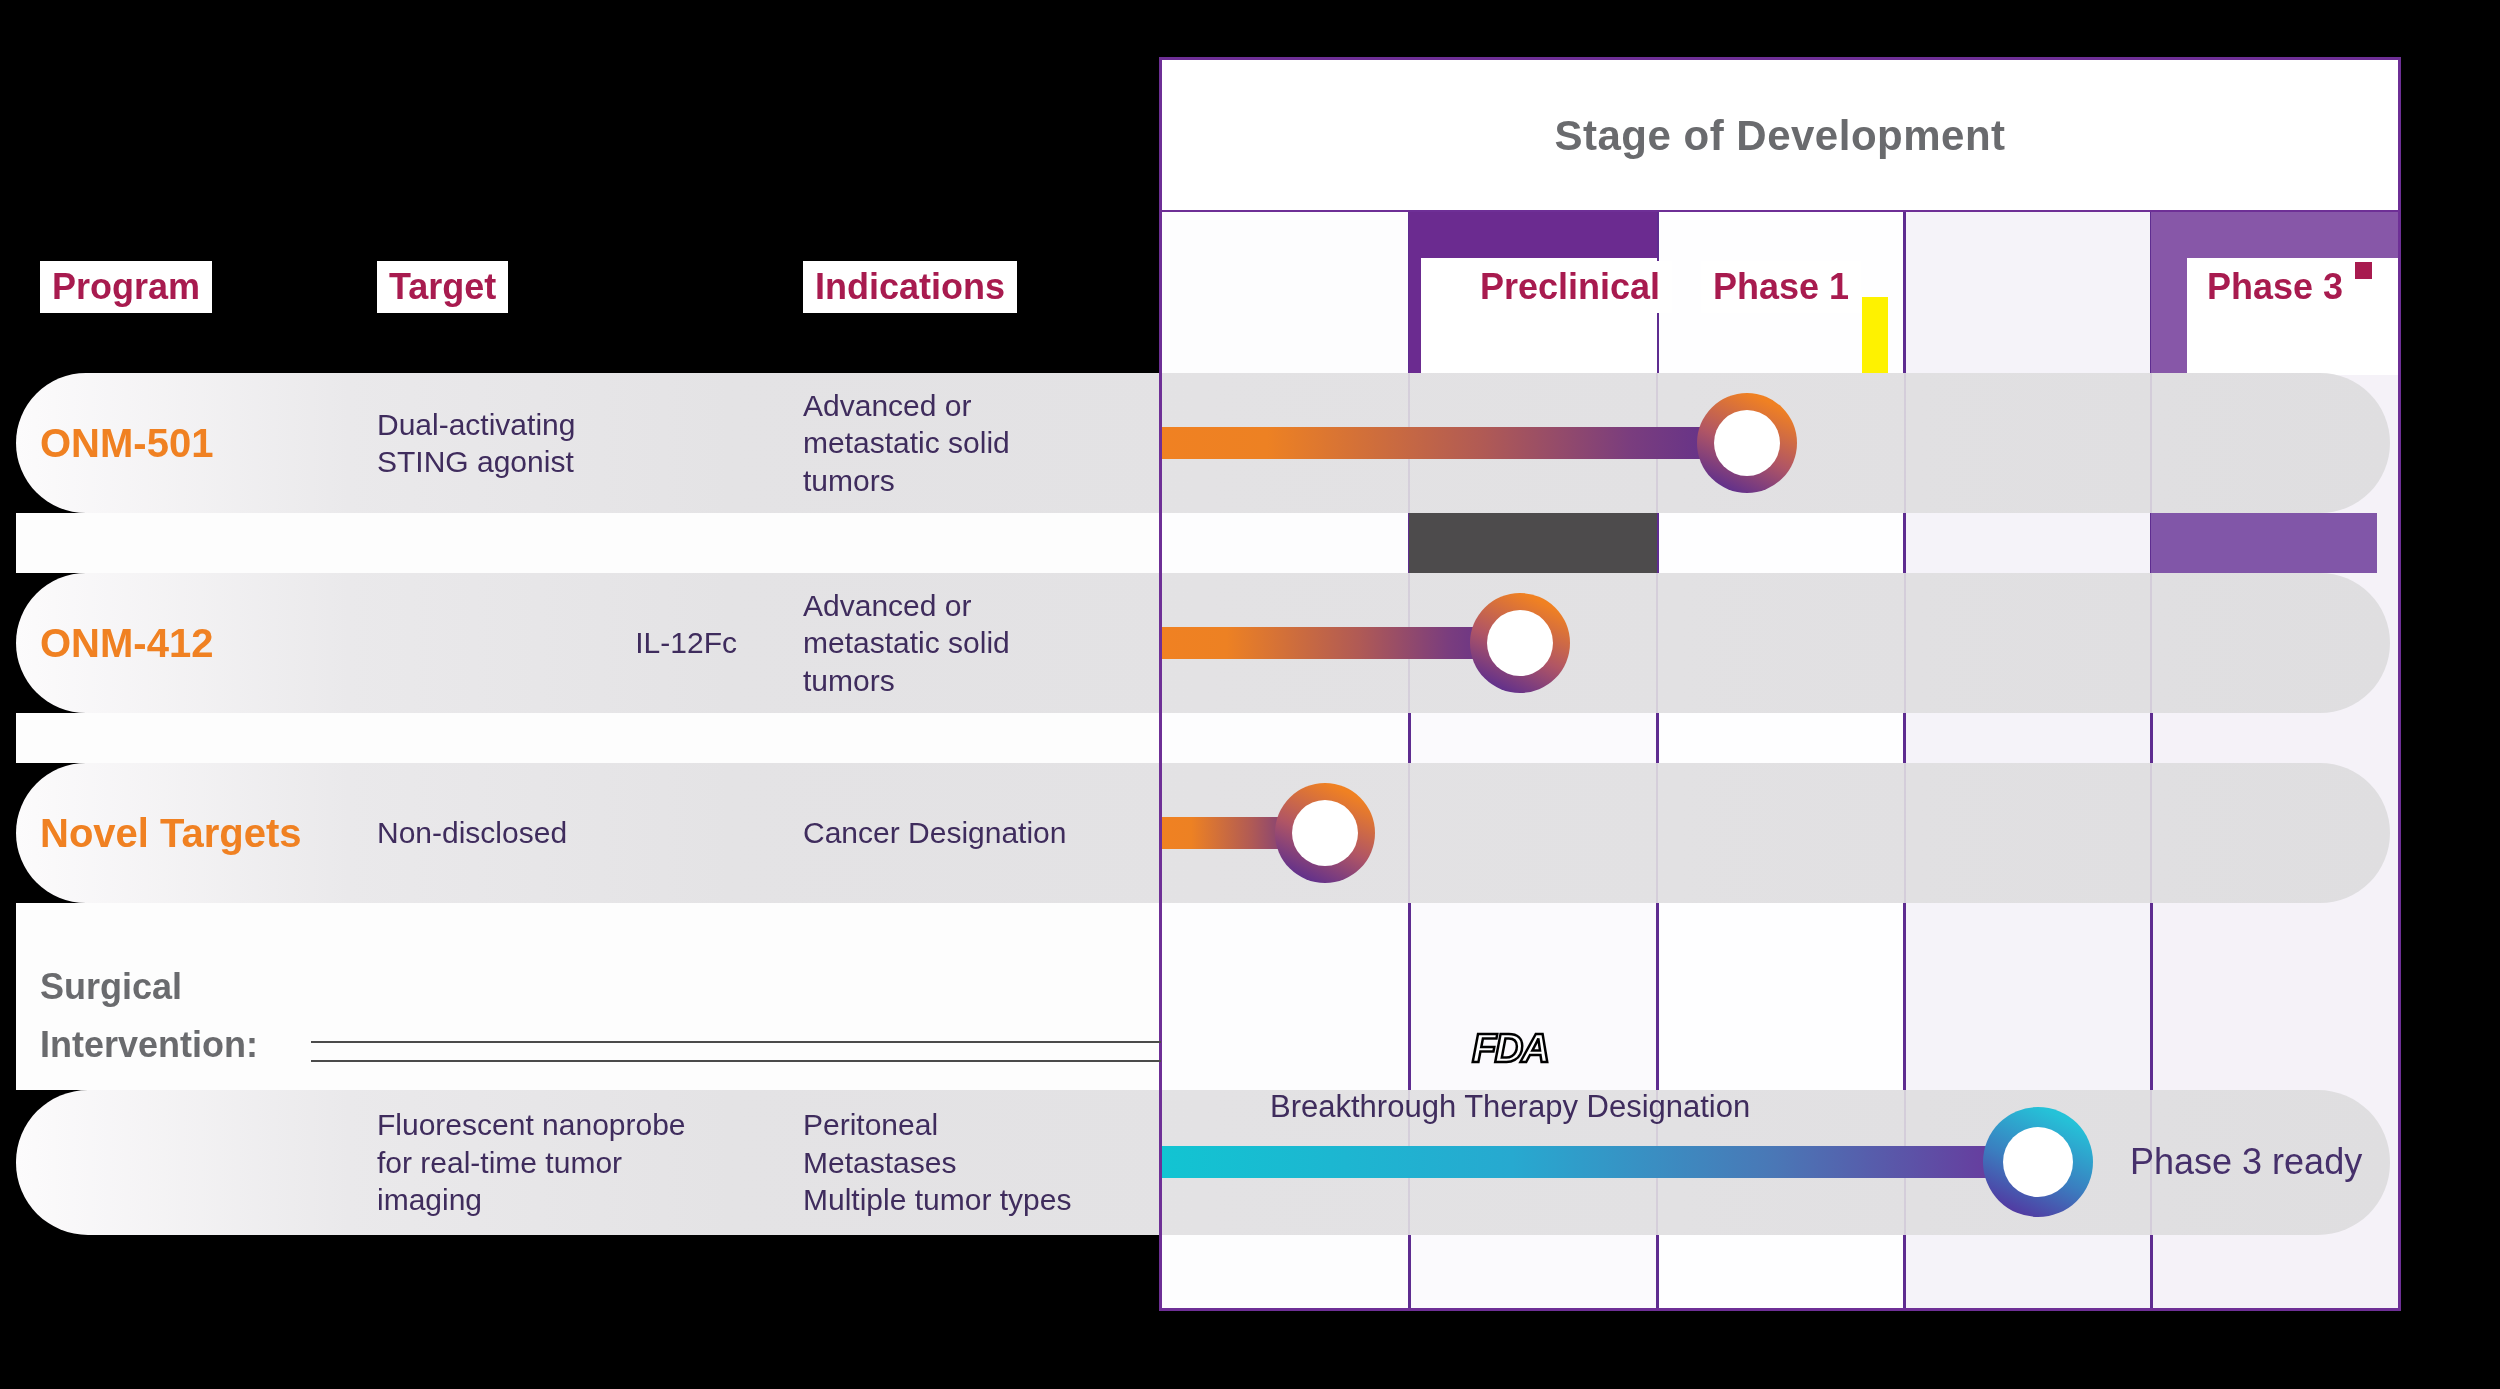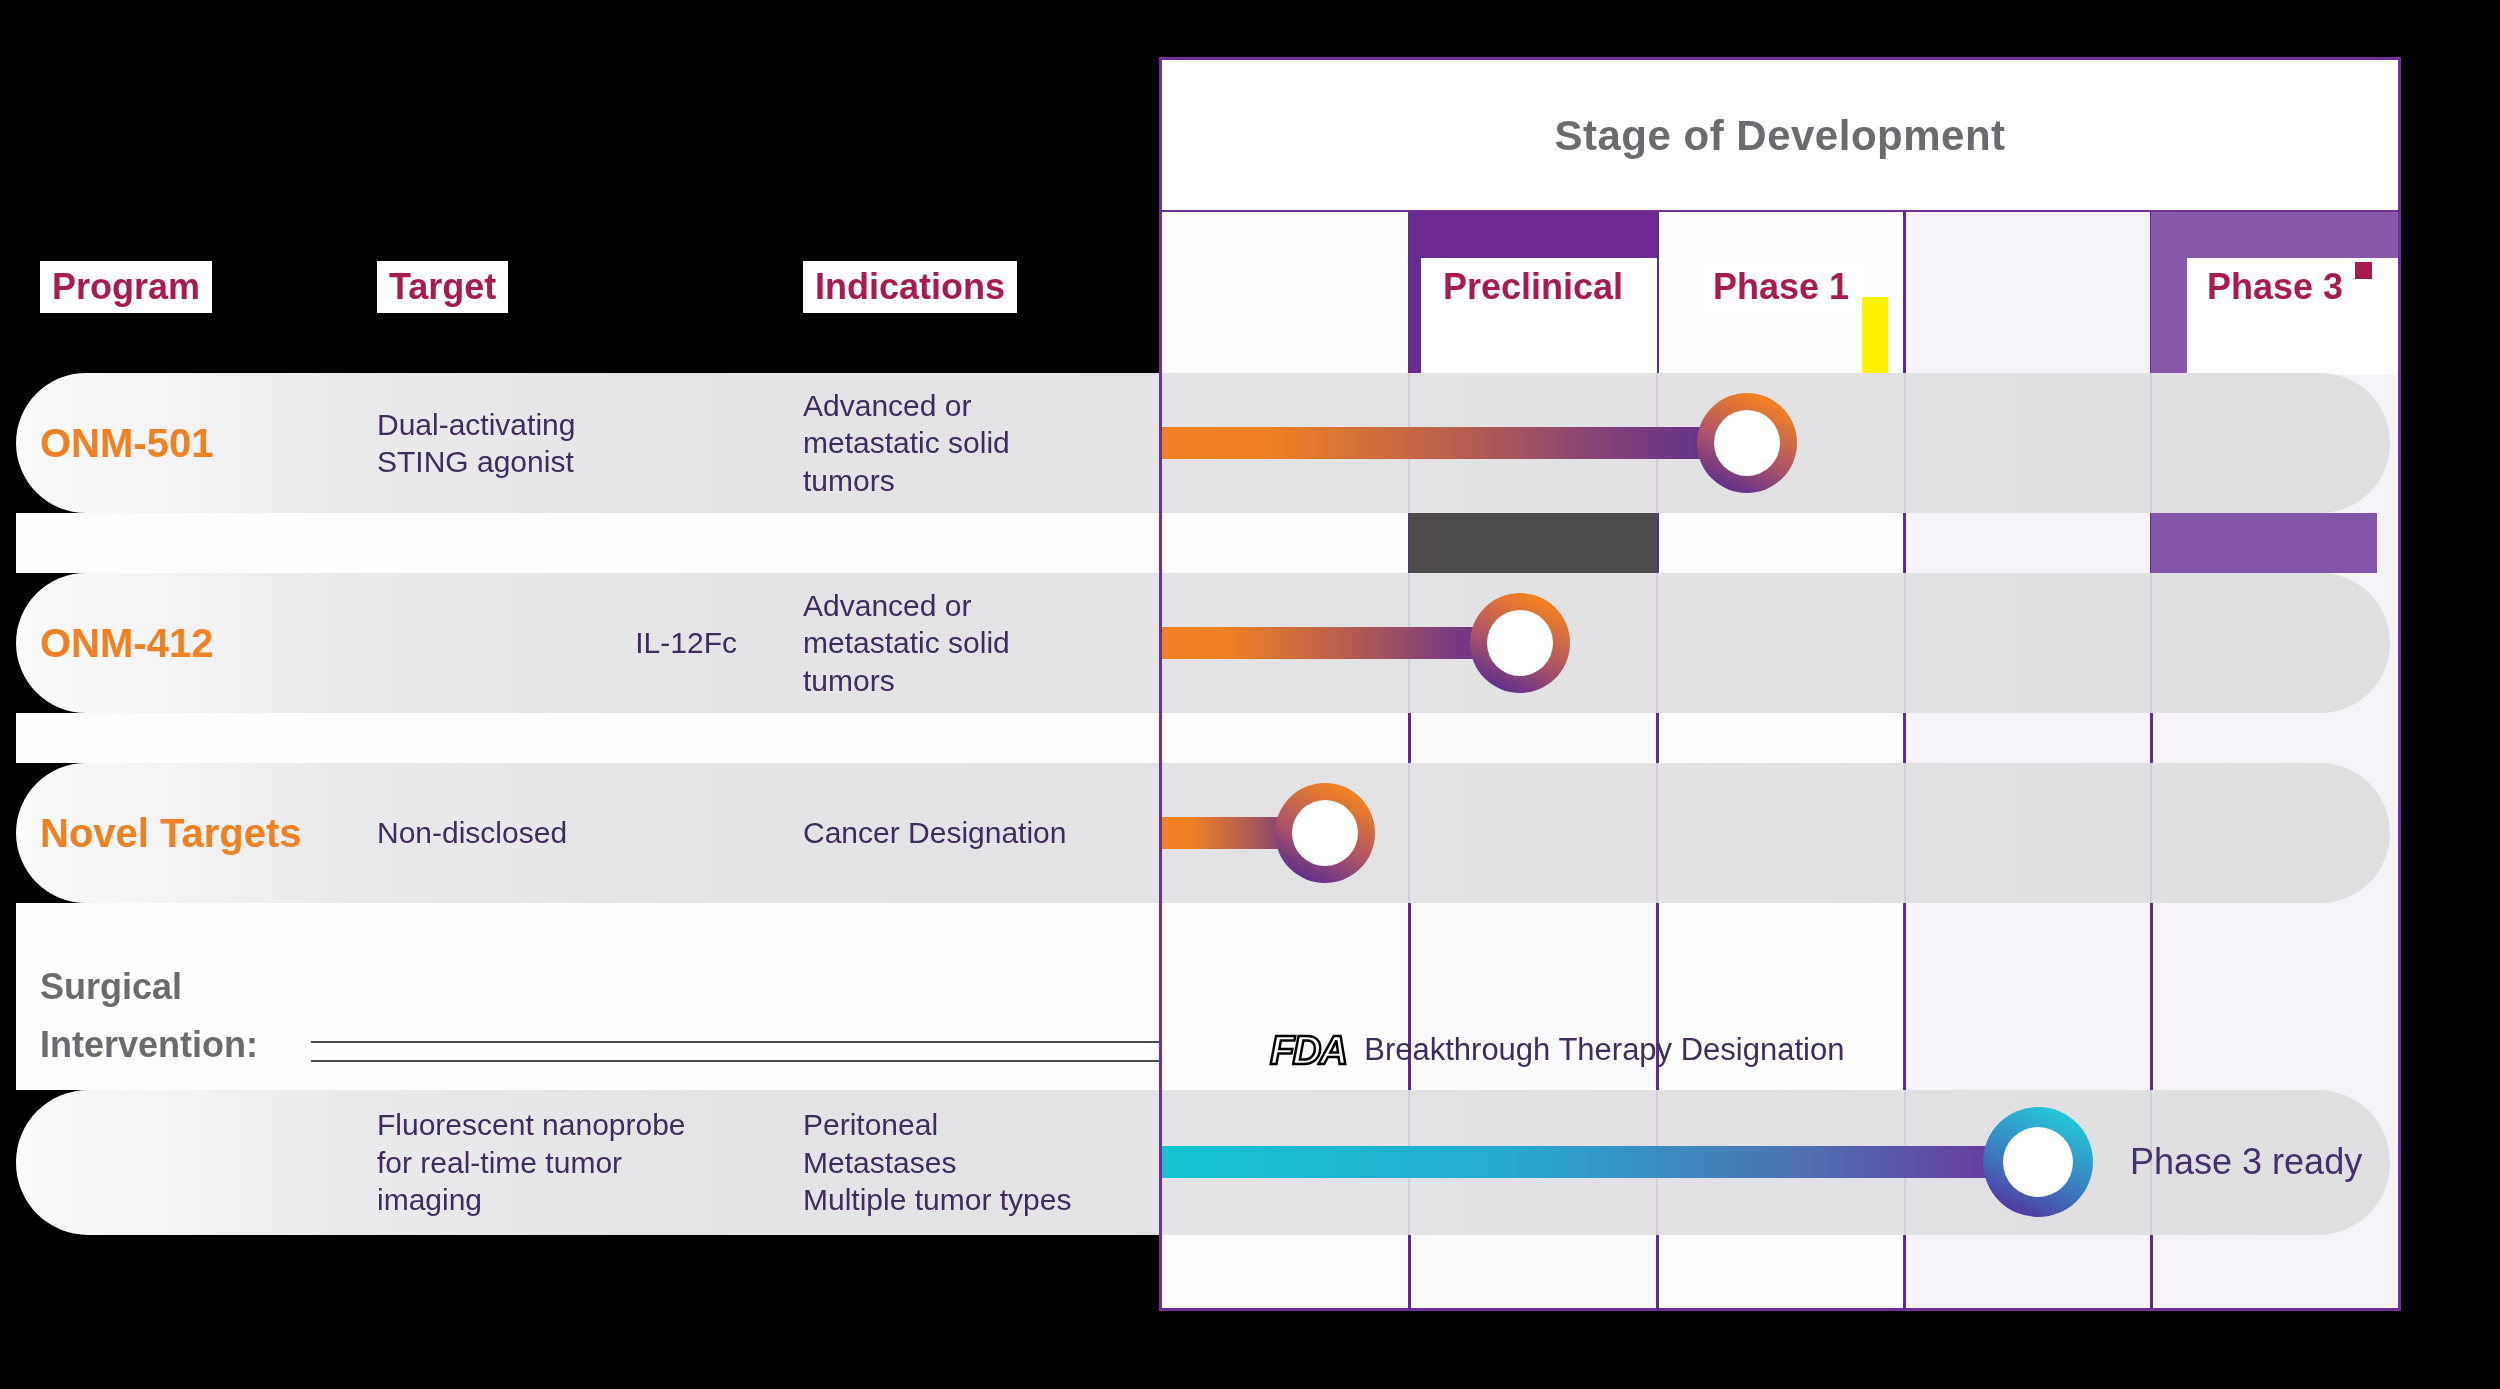"Preclinical" div.col-hdr { padding-left: none -> 37px }
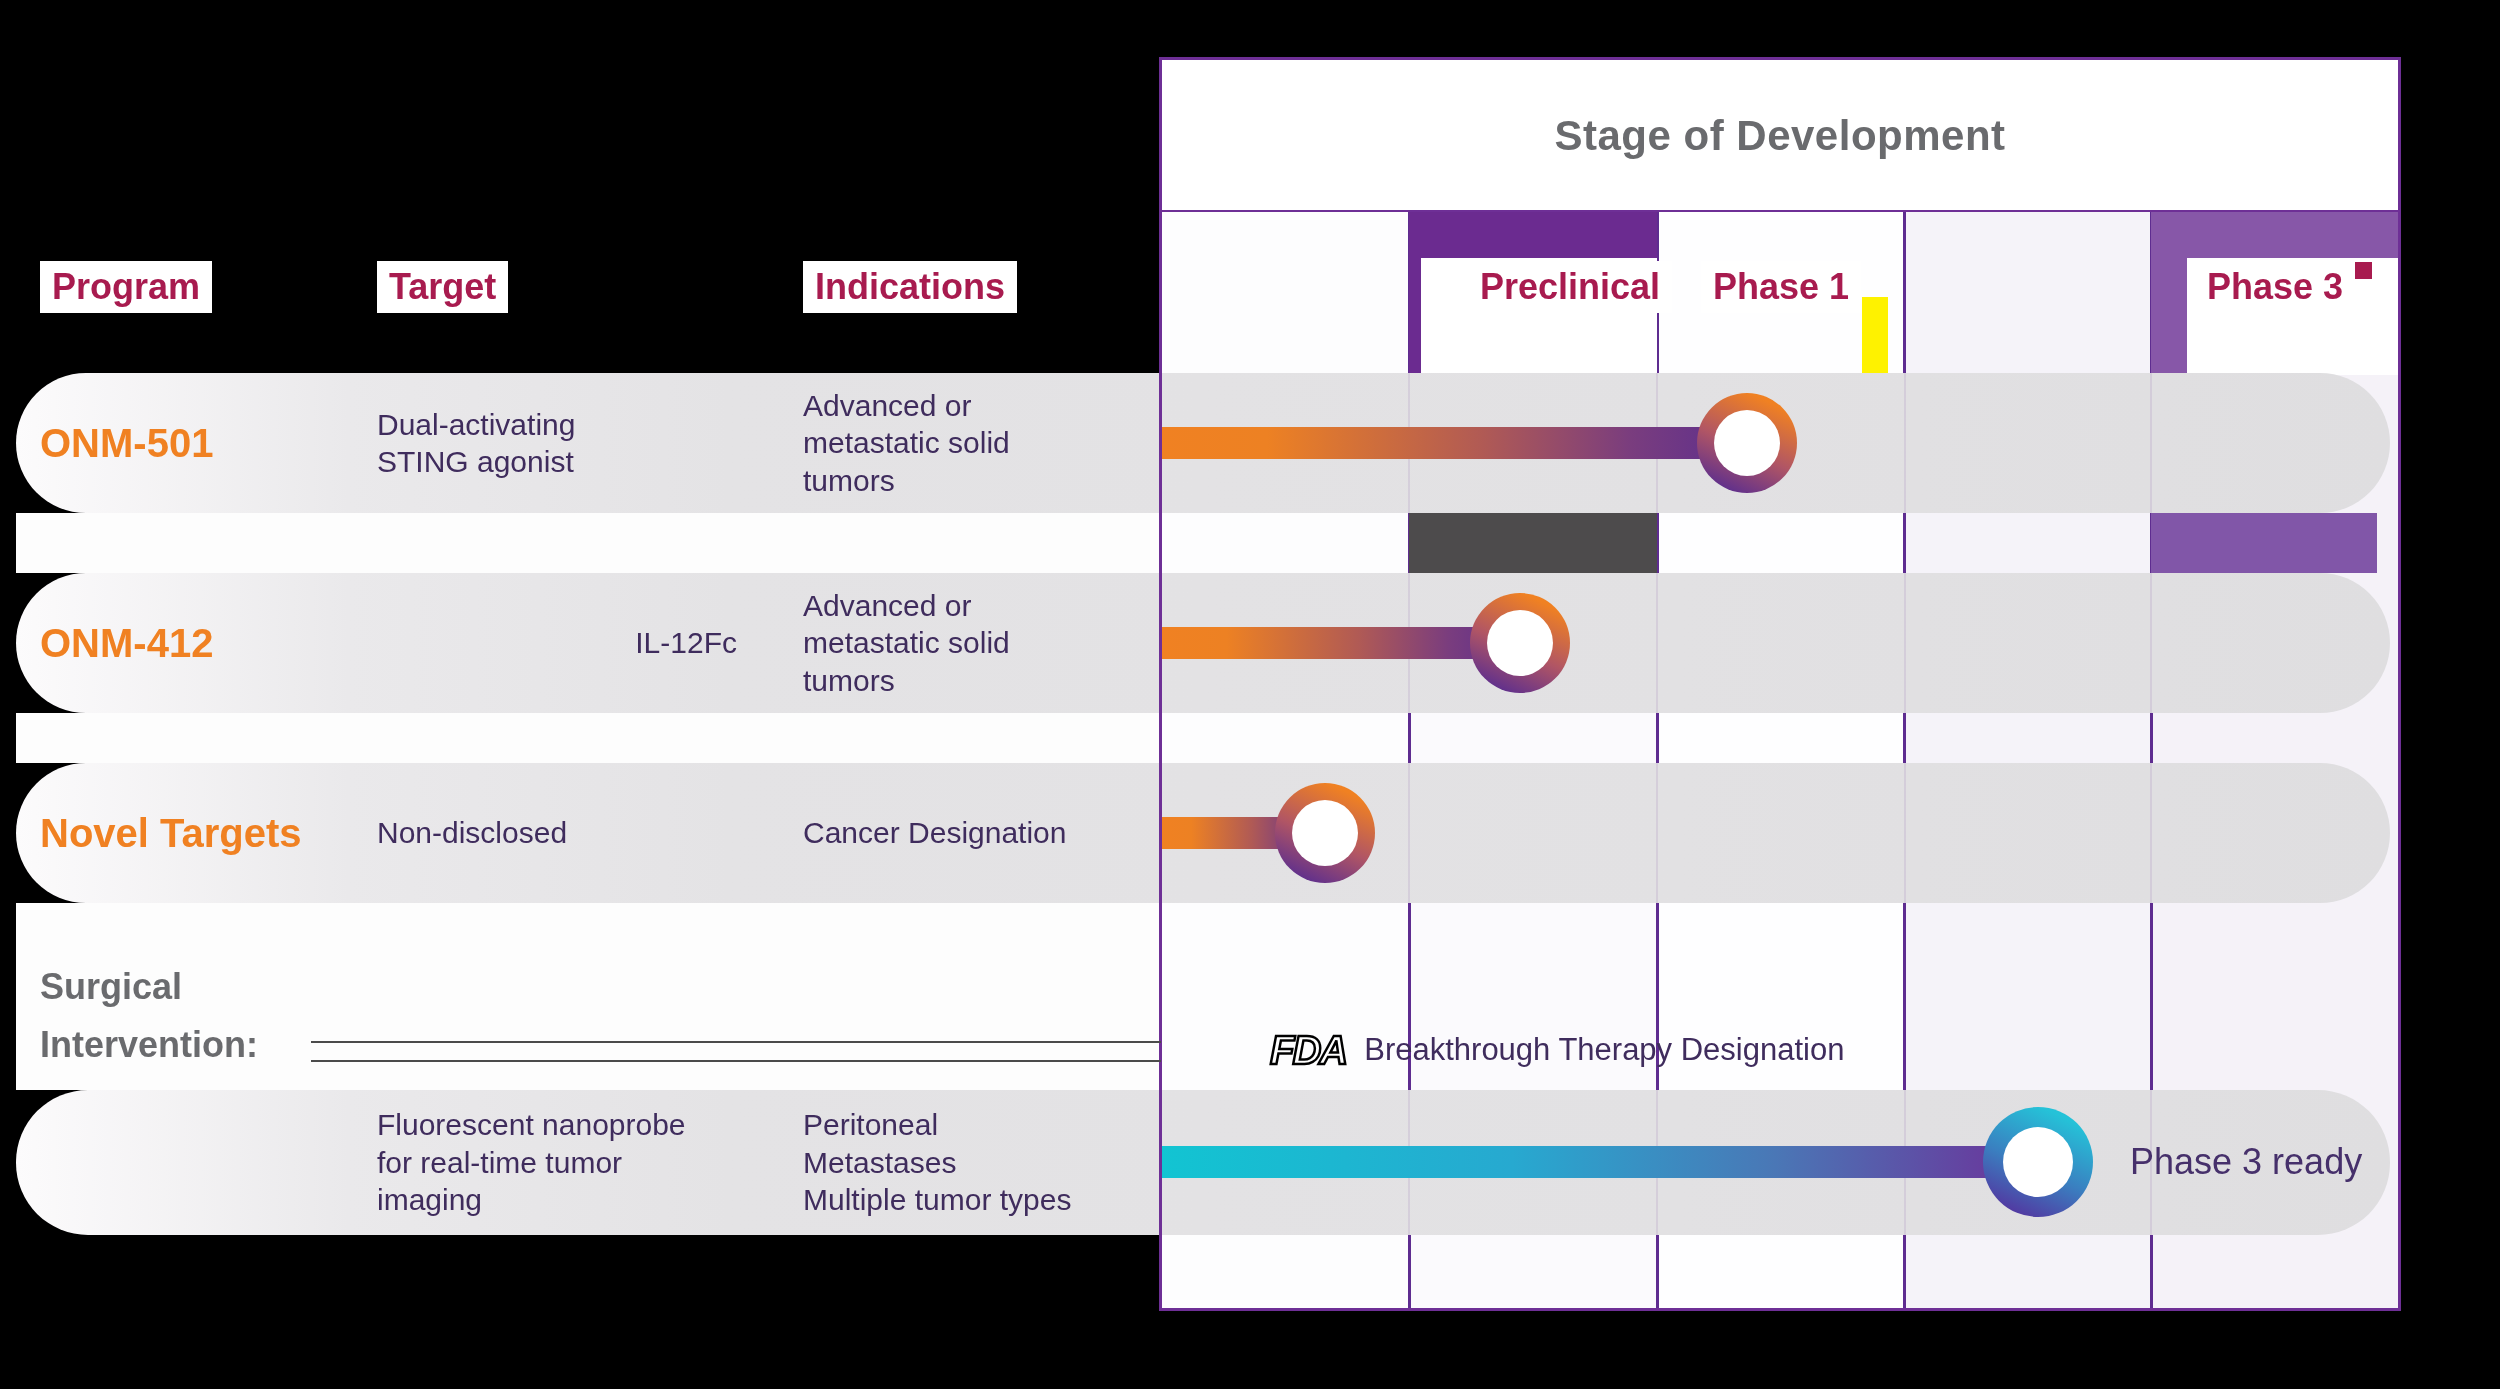"FDA" .fda-row { flex-direction: none -> column }
